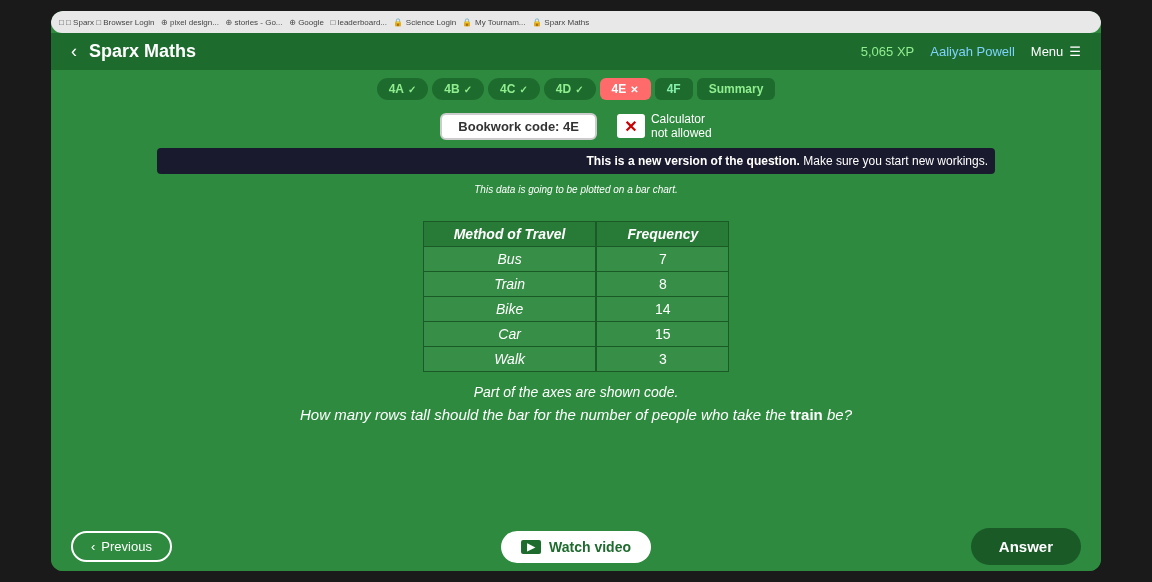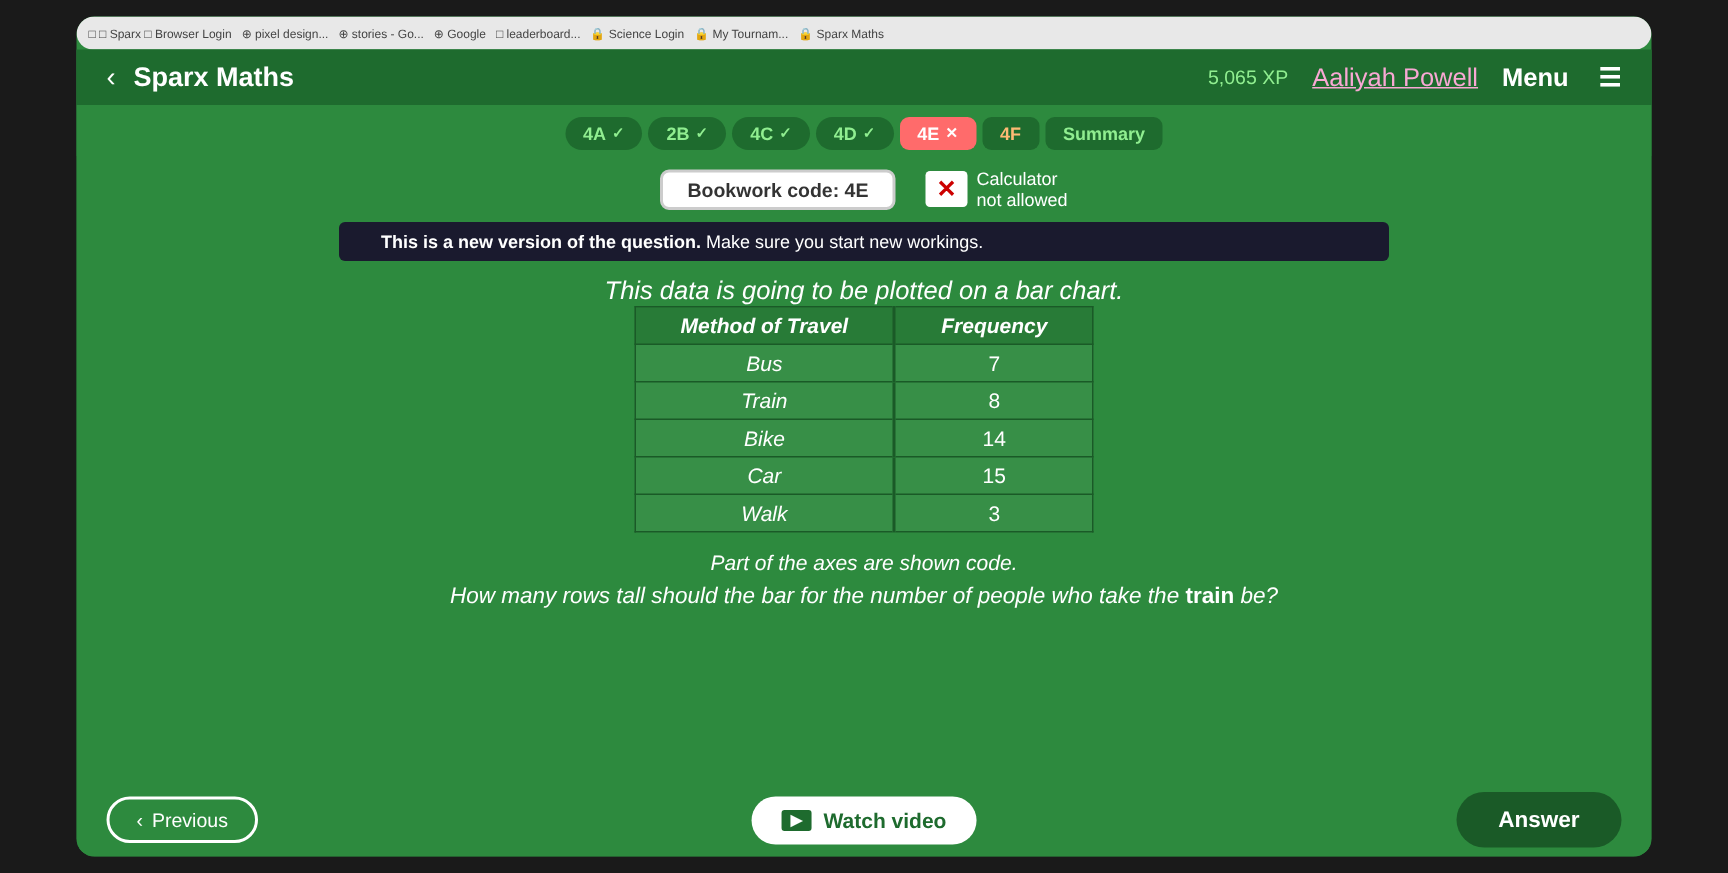"Aaliyah Powell" .user-text { color: #f9a8d4 -> #7dd3fc; font-size: 17px -> 13px; text-decoration: underline -> none }
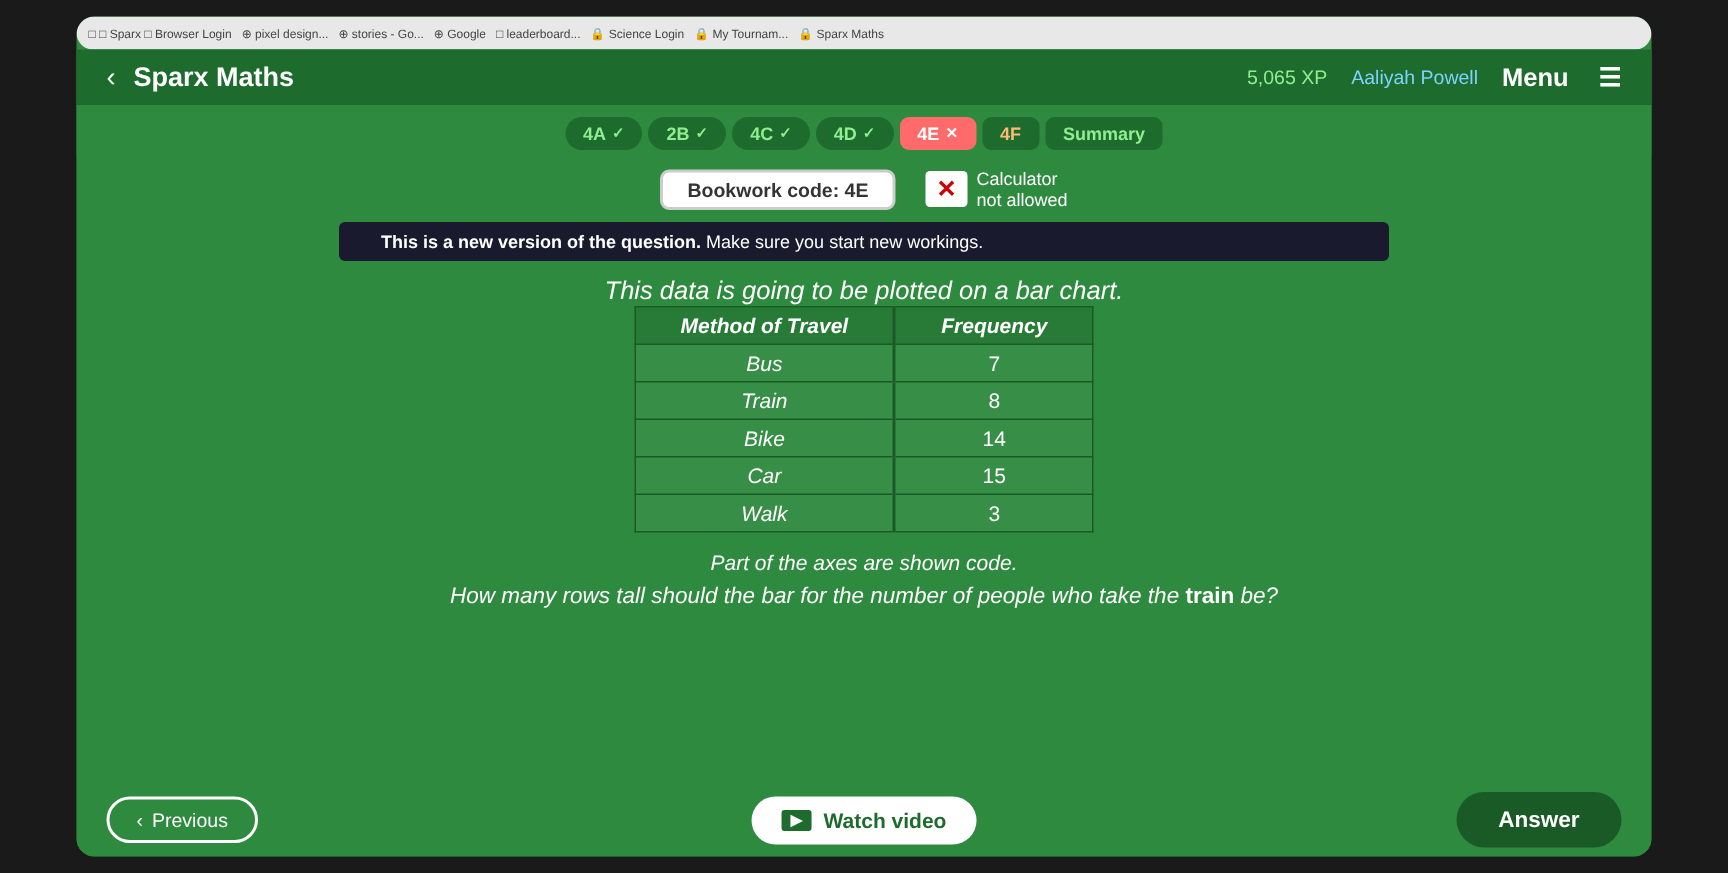"Menu" .menu-btn { font-size: 17px -> 13px; font-weight: bold -> none; gap: 20px -> 6px }
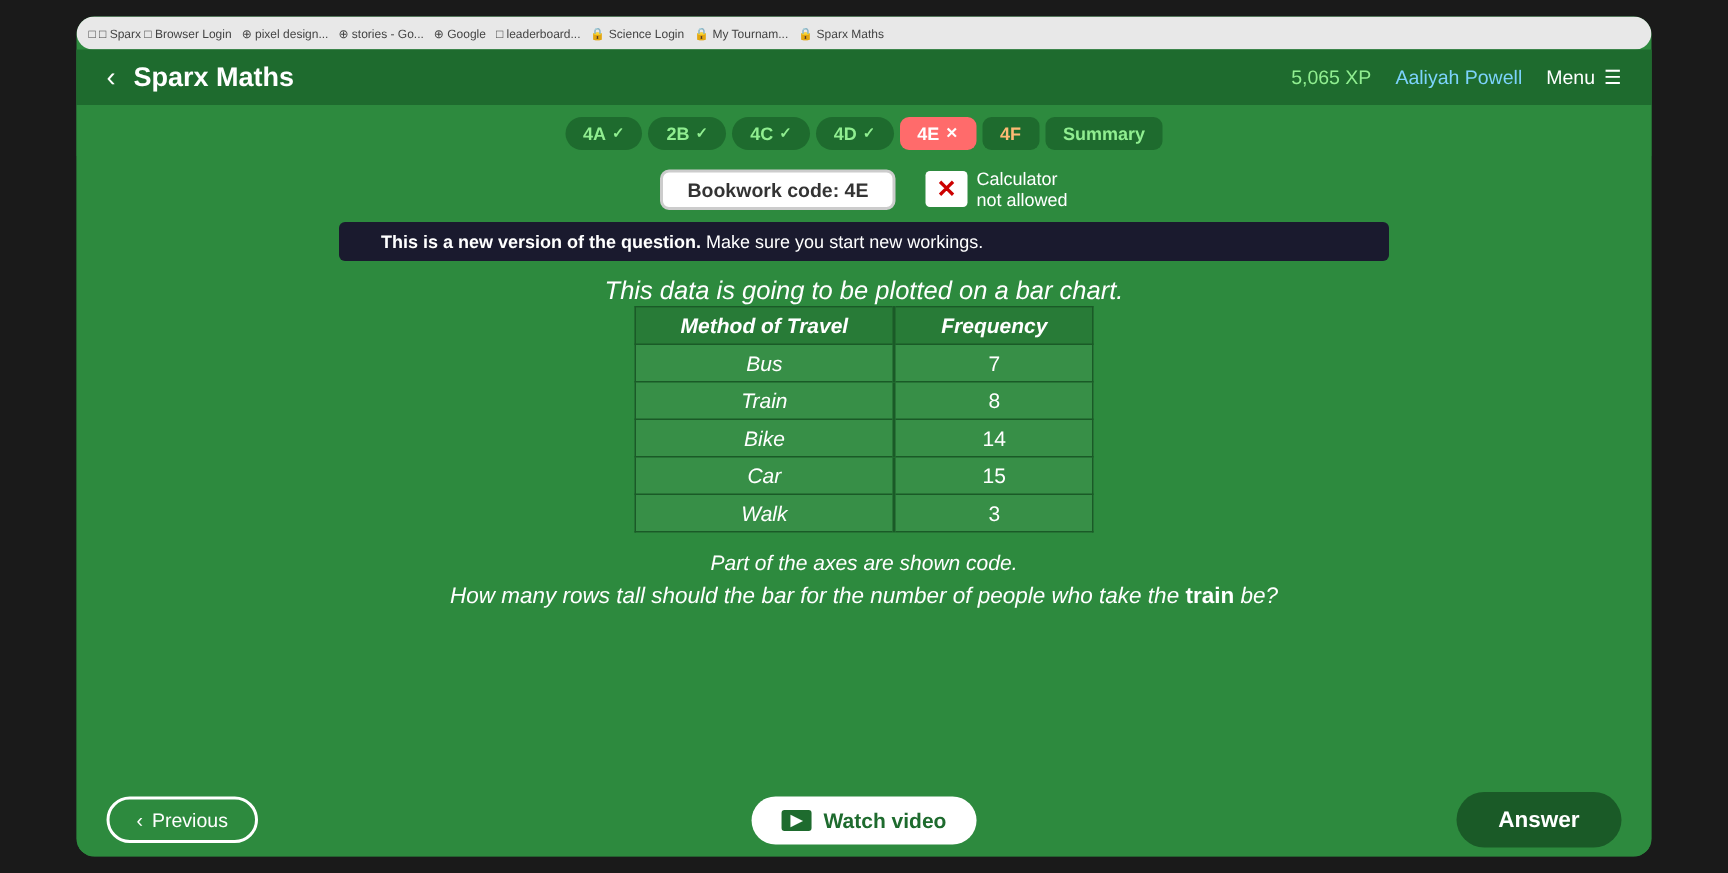"2B" span { text: 2B -> 4B }
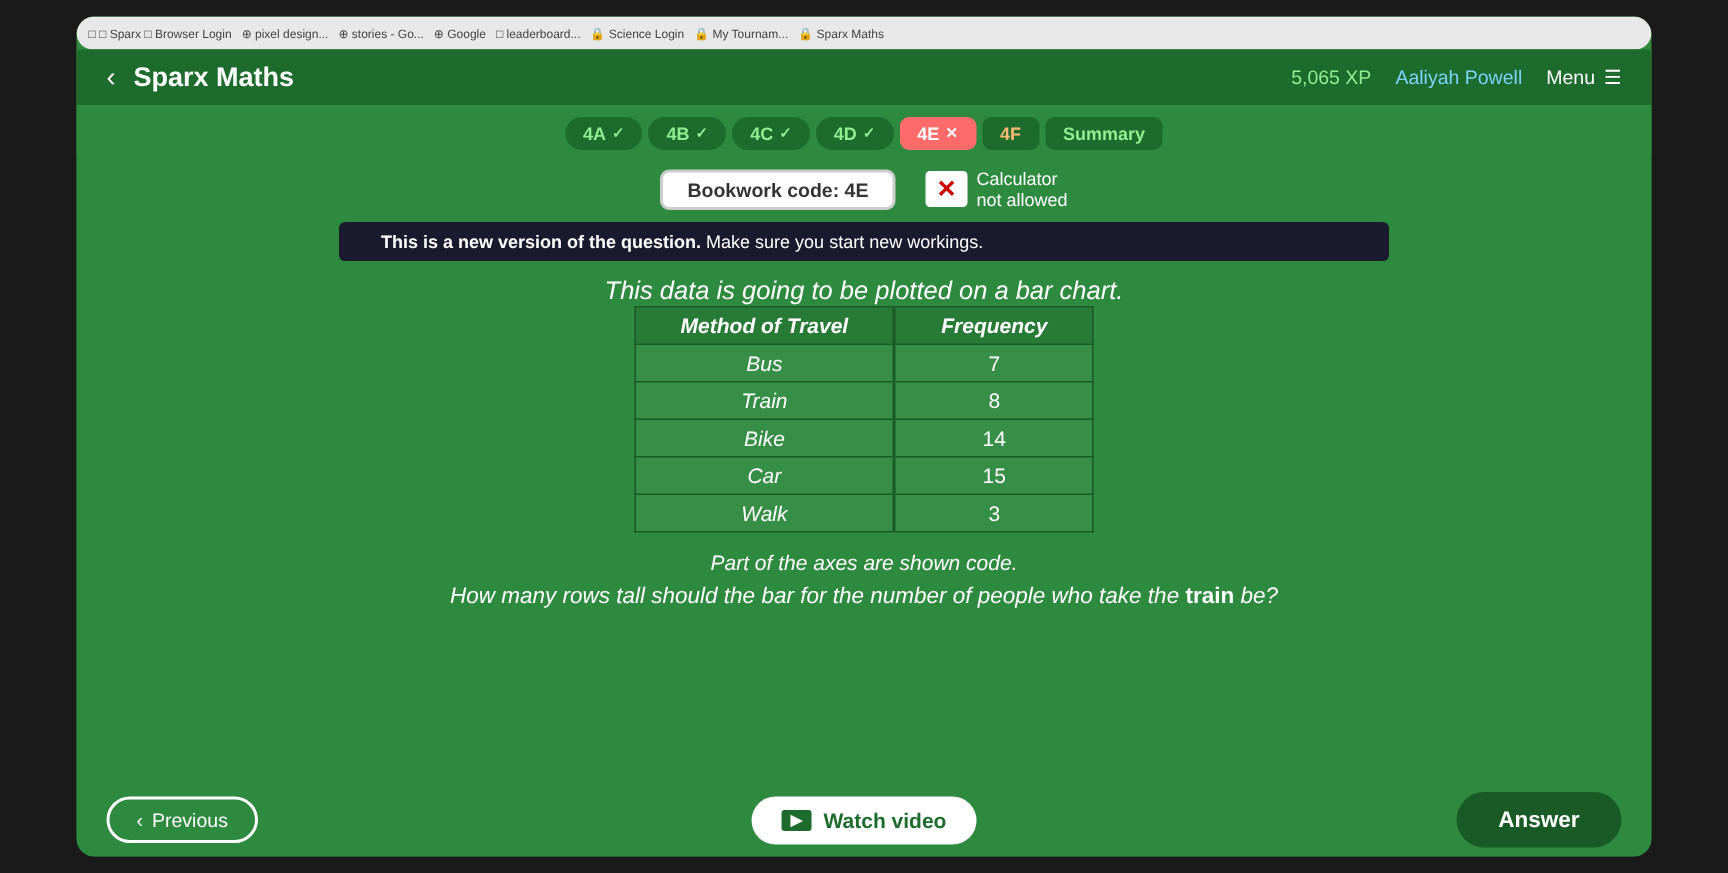"4F" .tab-inactive { color: #fdba74 -> #86efac }
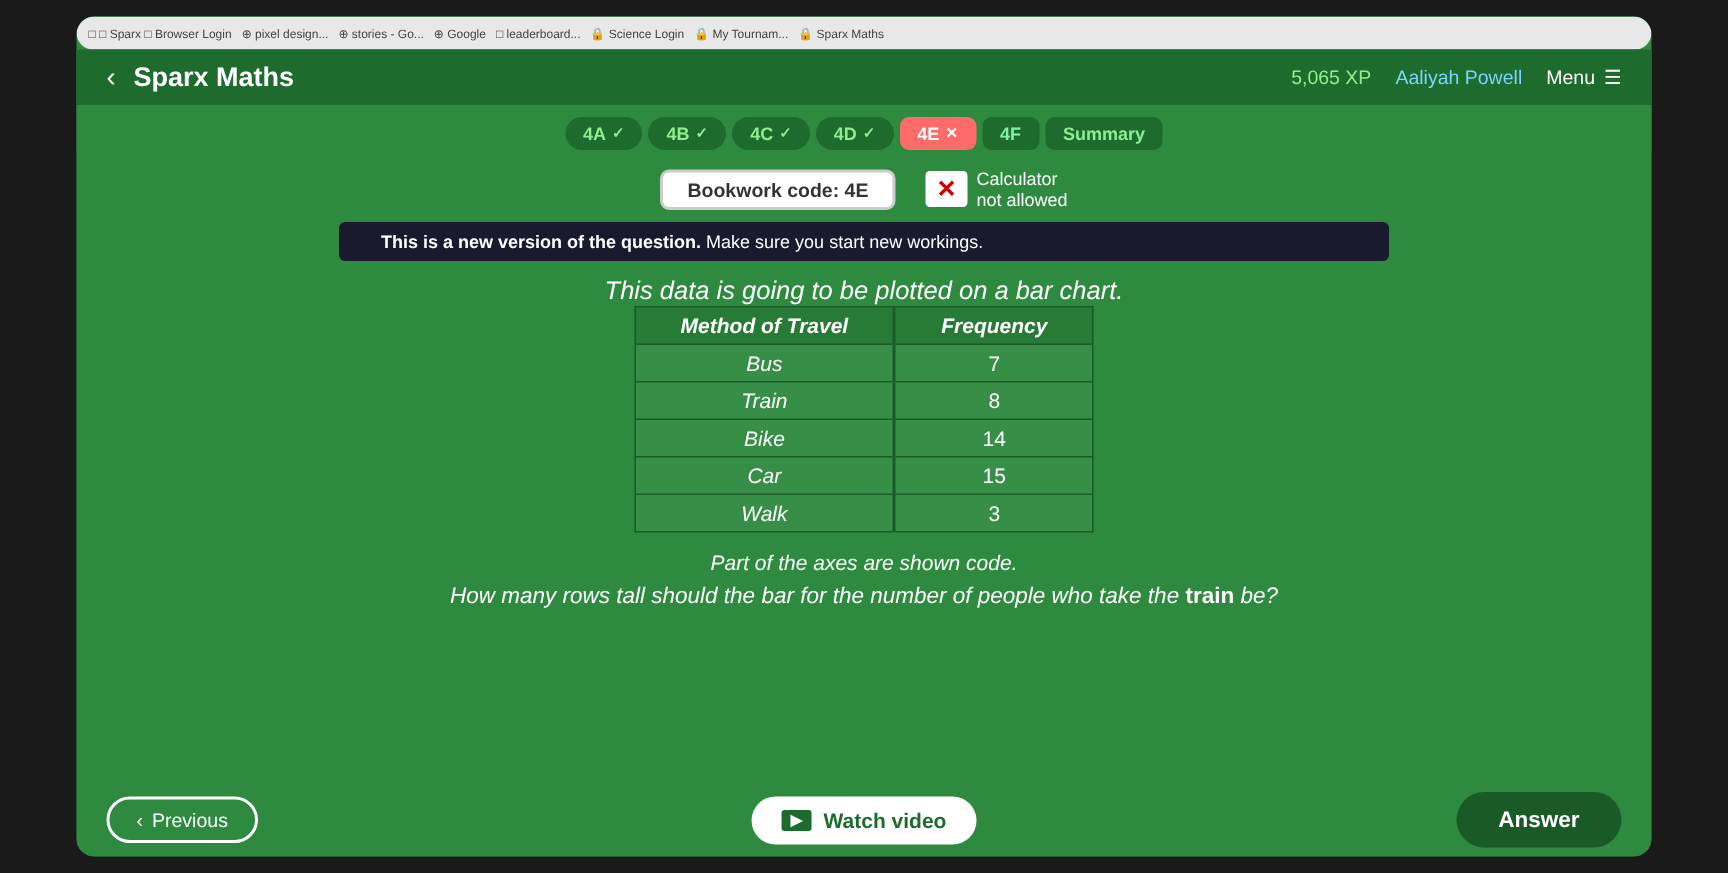"This is a new version" .warning-bar { padding: 6px 28px -> 6px 7px; text-align: left -> right; width: 700px -> 838px }
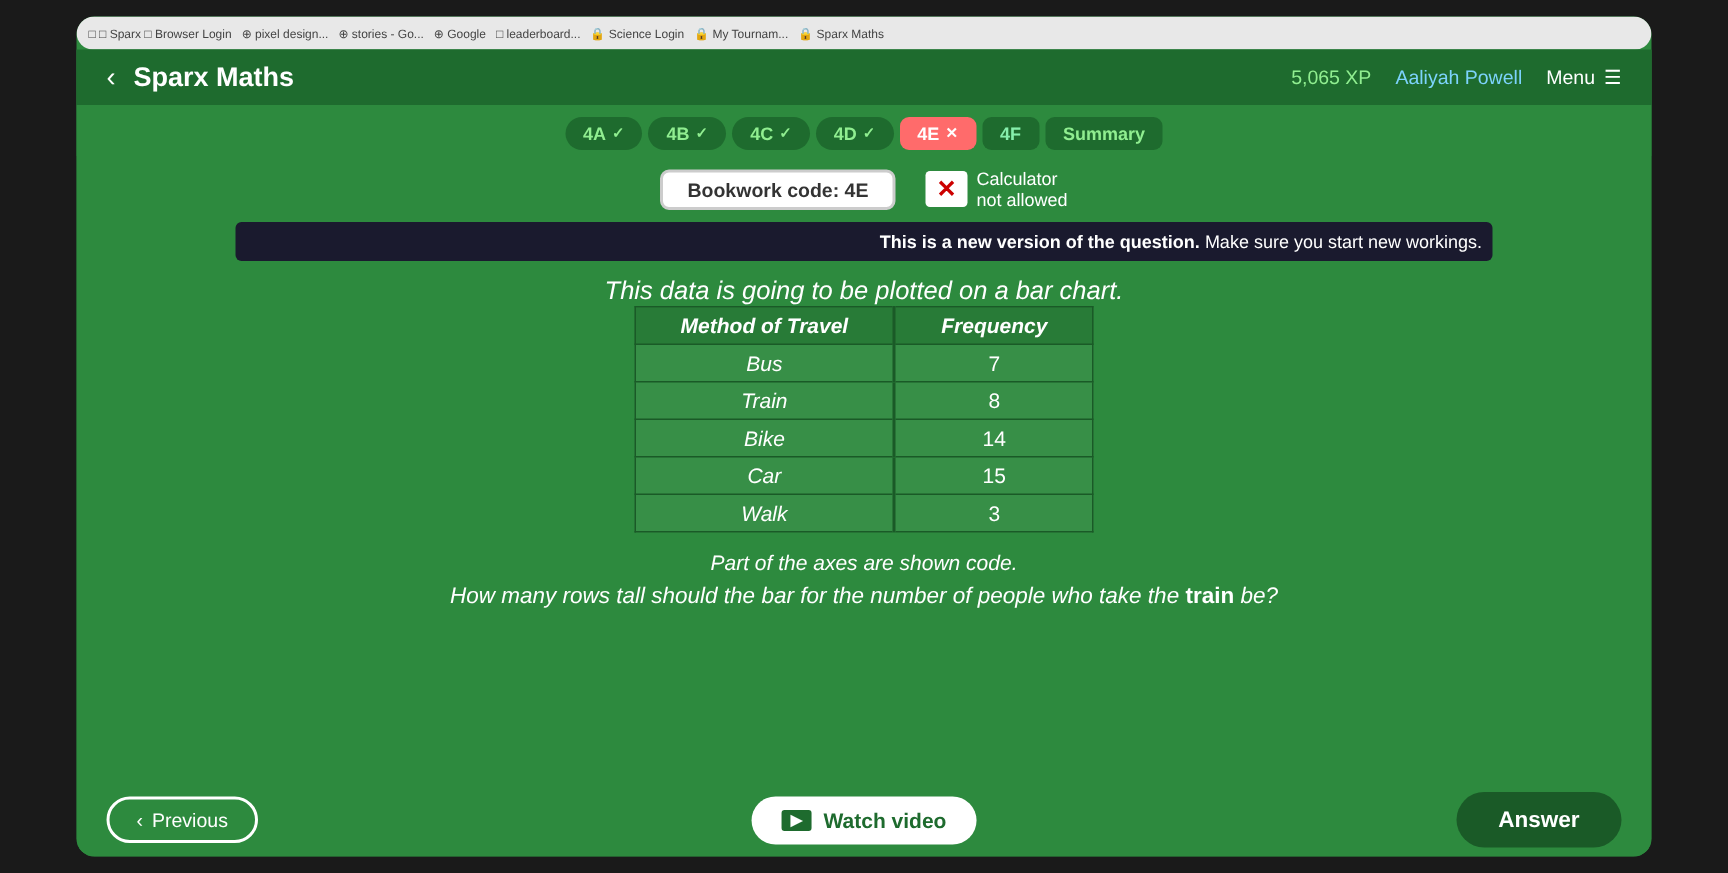"This data is going to" .question-text { font-size: 17px -> 10px; margin-bottom: 0 -> 26px }
